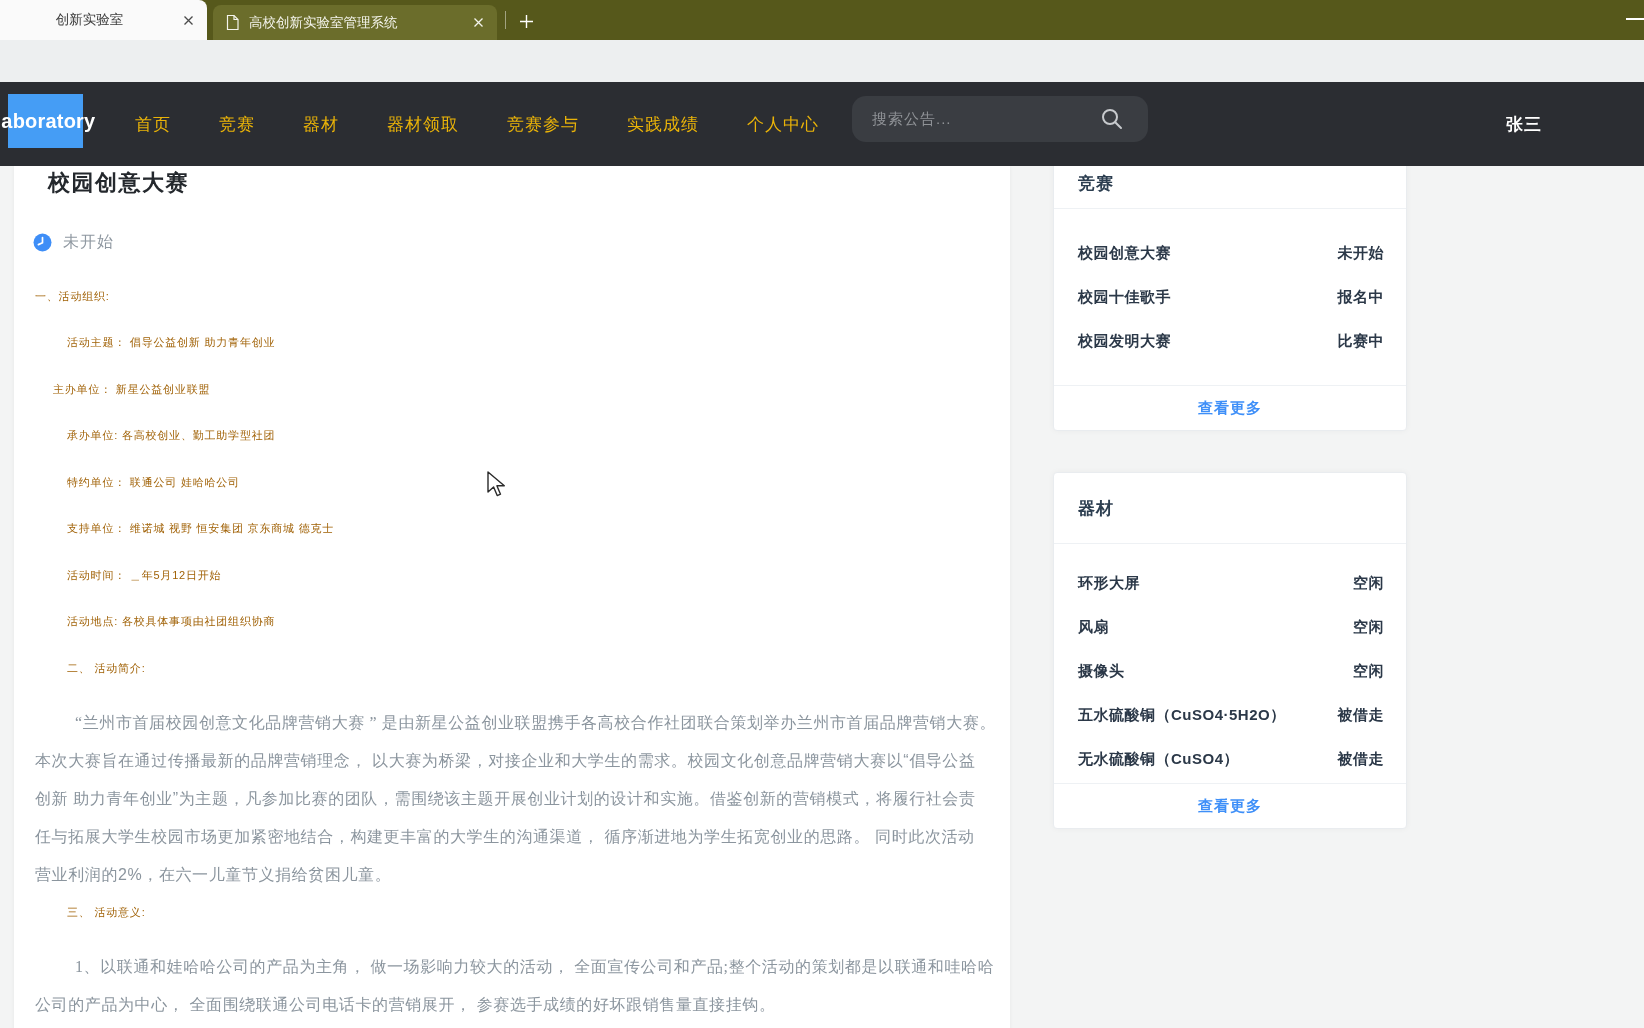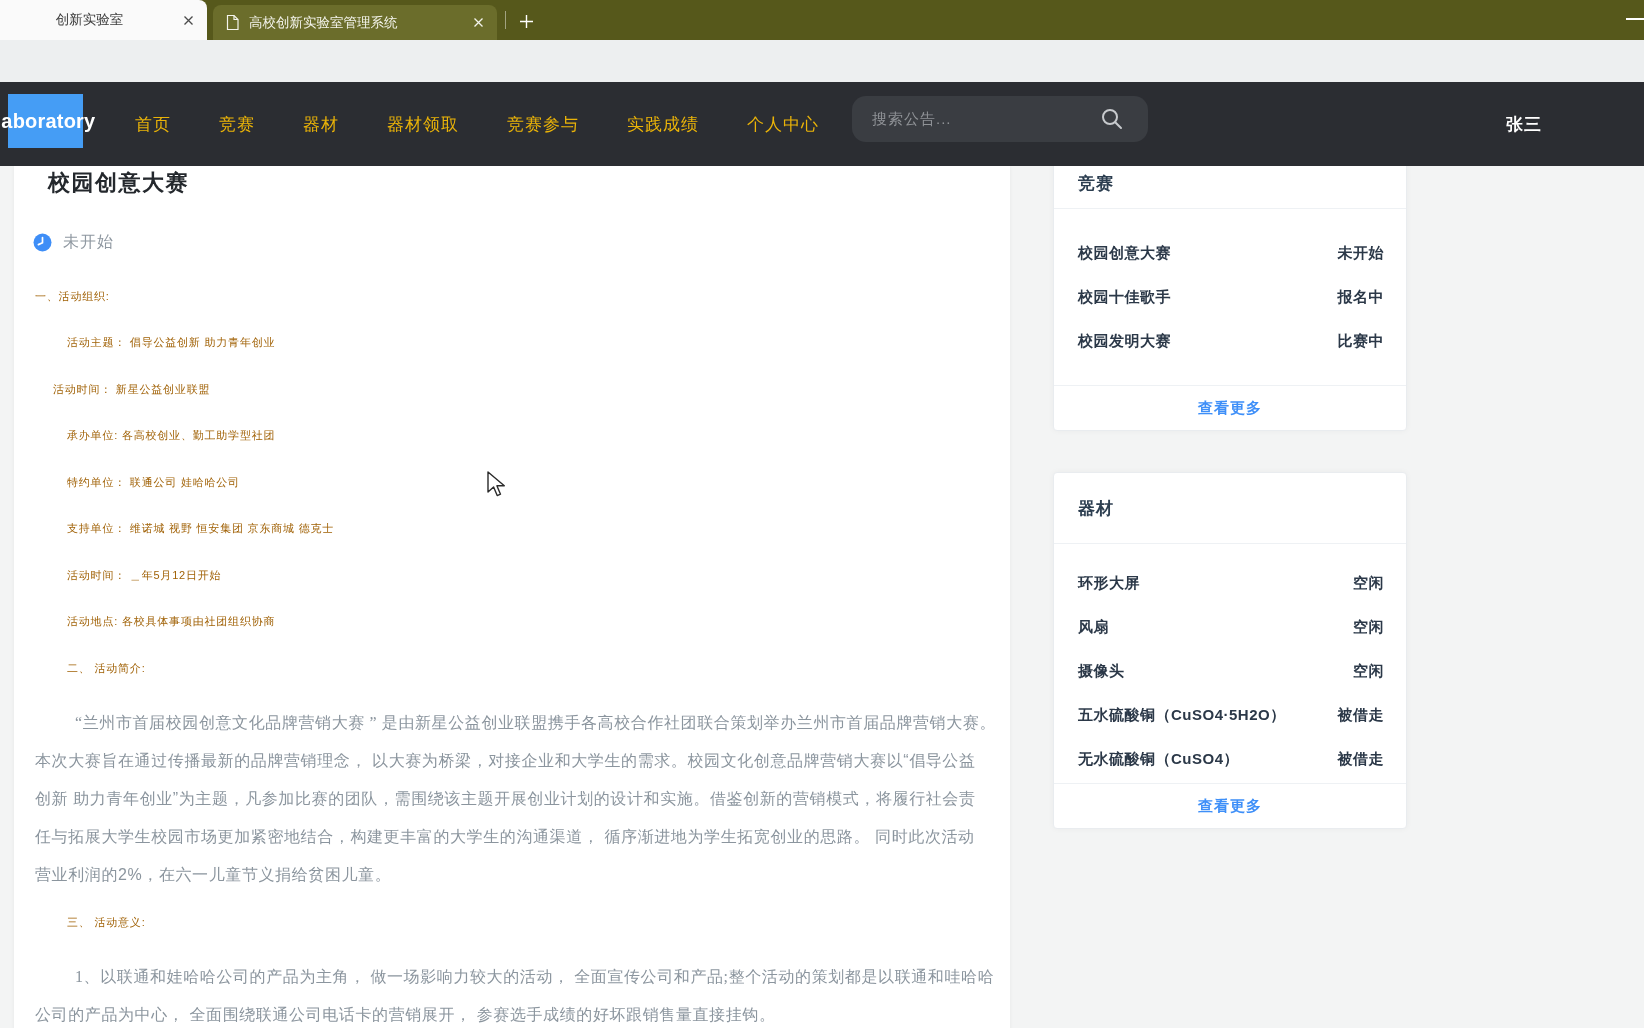"活动时间： 新星公益创业联盟" div.field { text: 活动时间 -> 主办单位 }
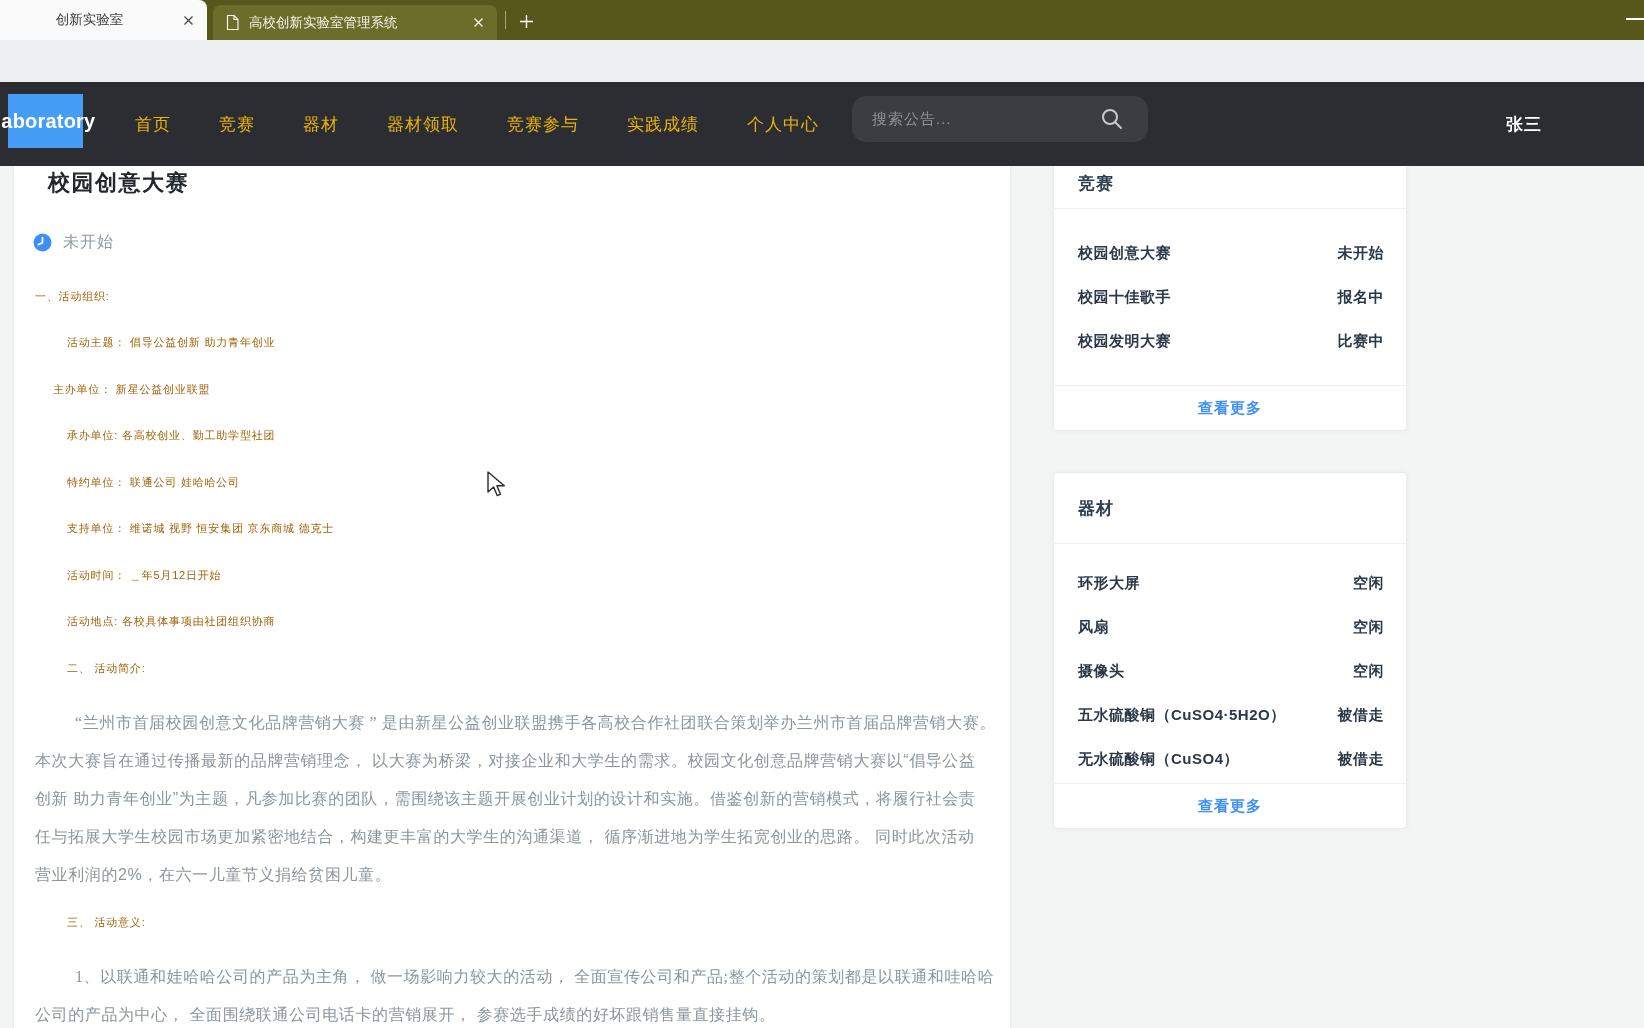"三、 活动意义:" .mt19 { margin-top: 19px -> 9px }
